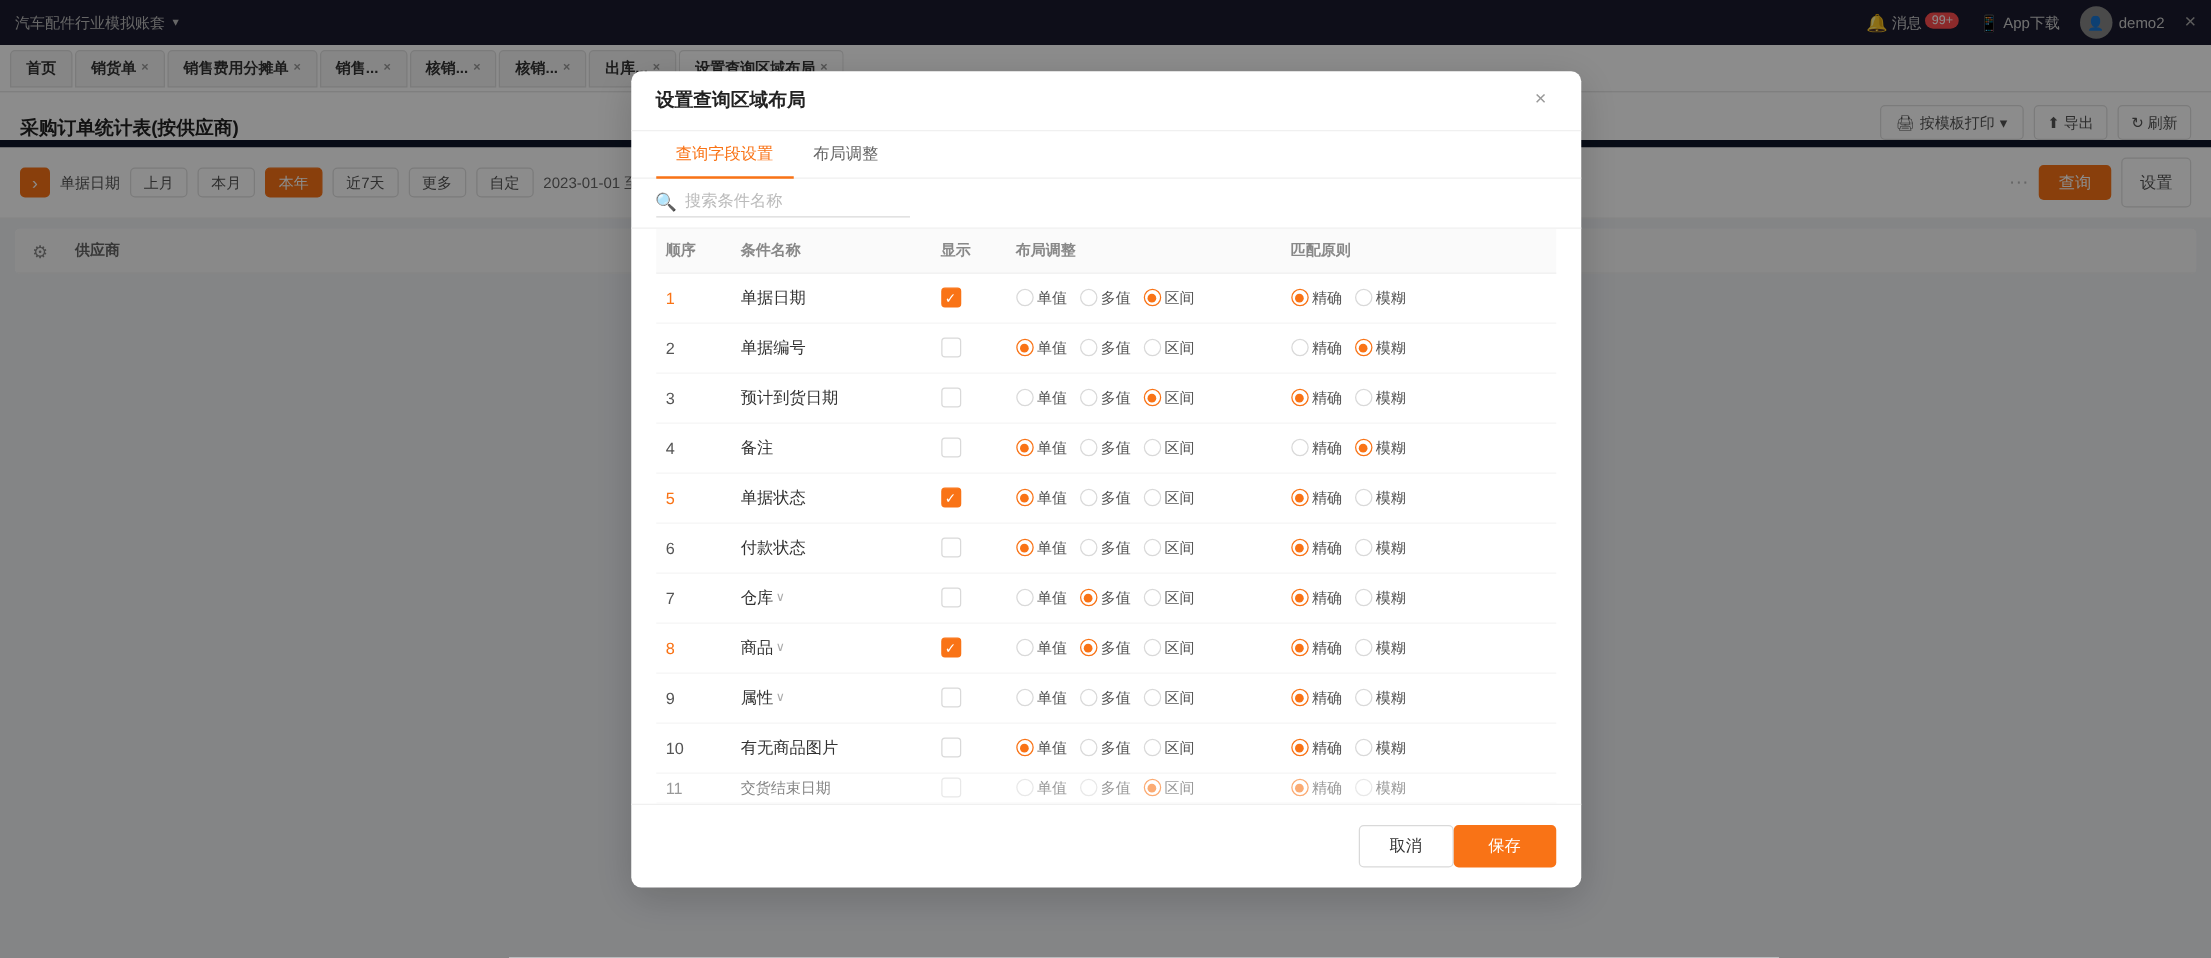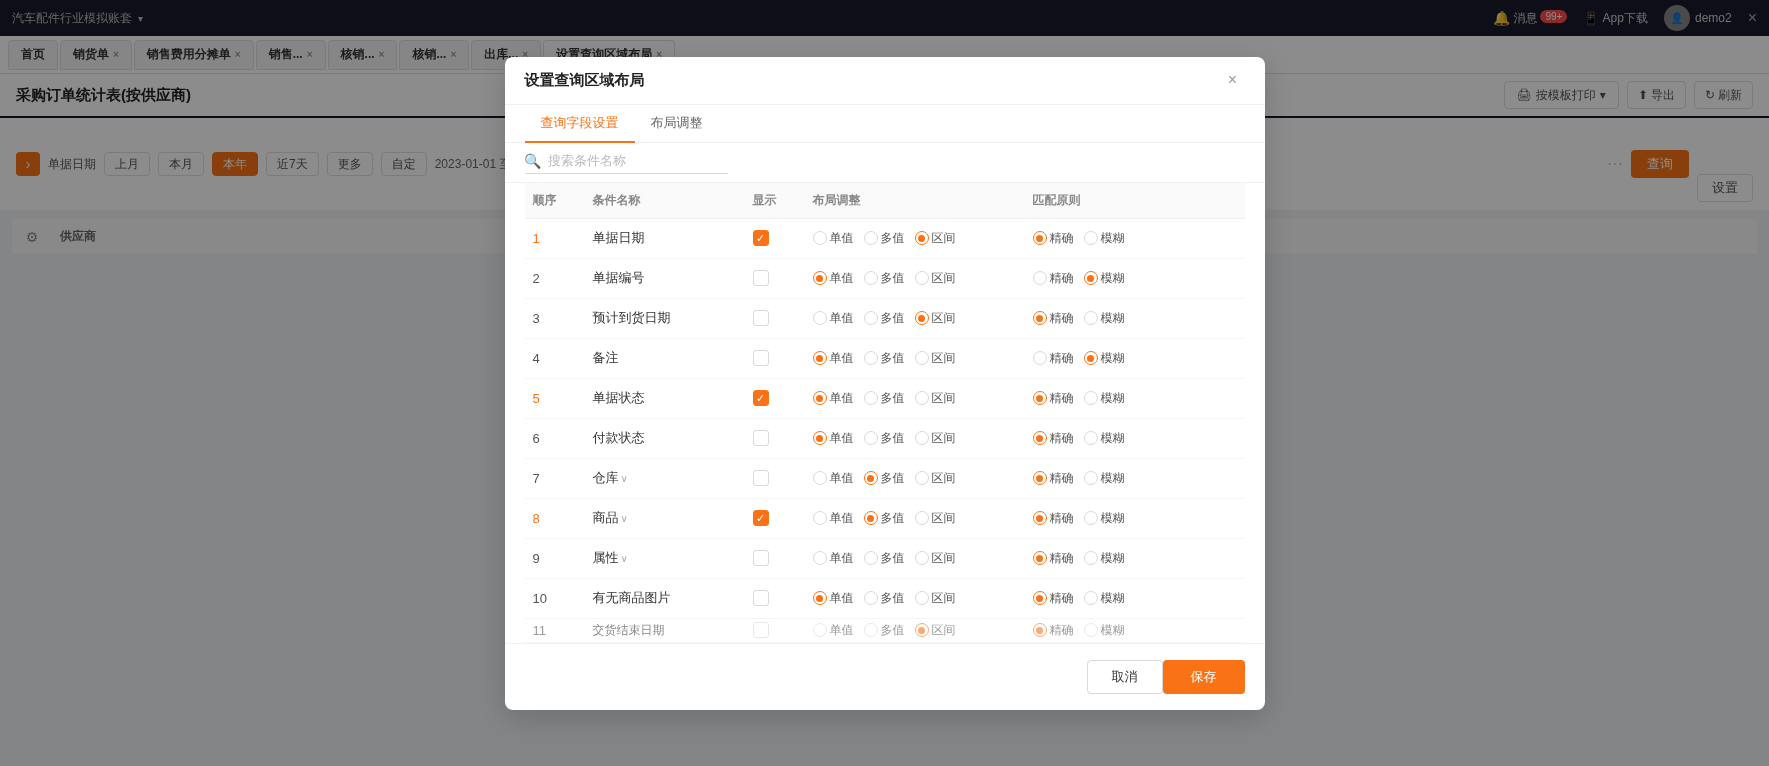"采购订单统计表(按供应商)" .page-header { align-items: center -> flex-end; border-bottom: 2px solid #0f172a -> 6px solid #0f172a }
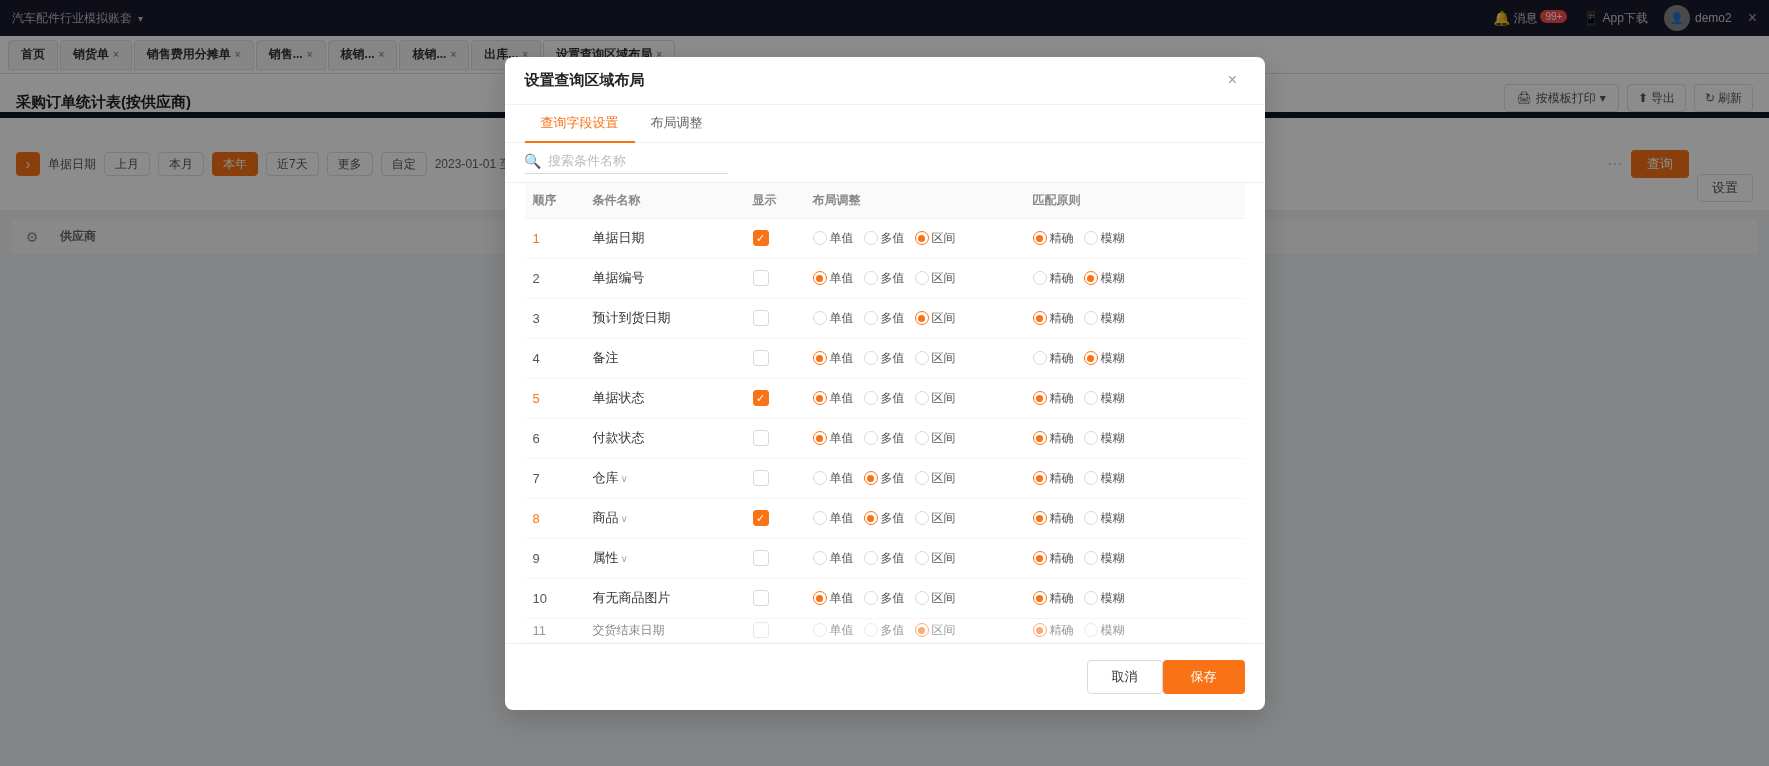"设置" button { height: 28px -> 40px; margin-top: 48px -> none }
